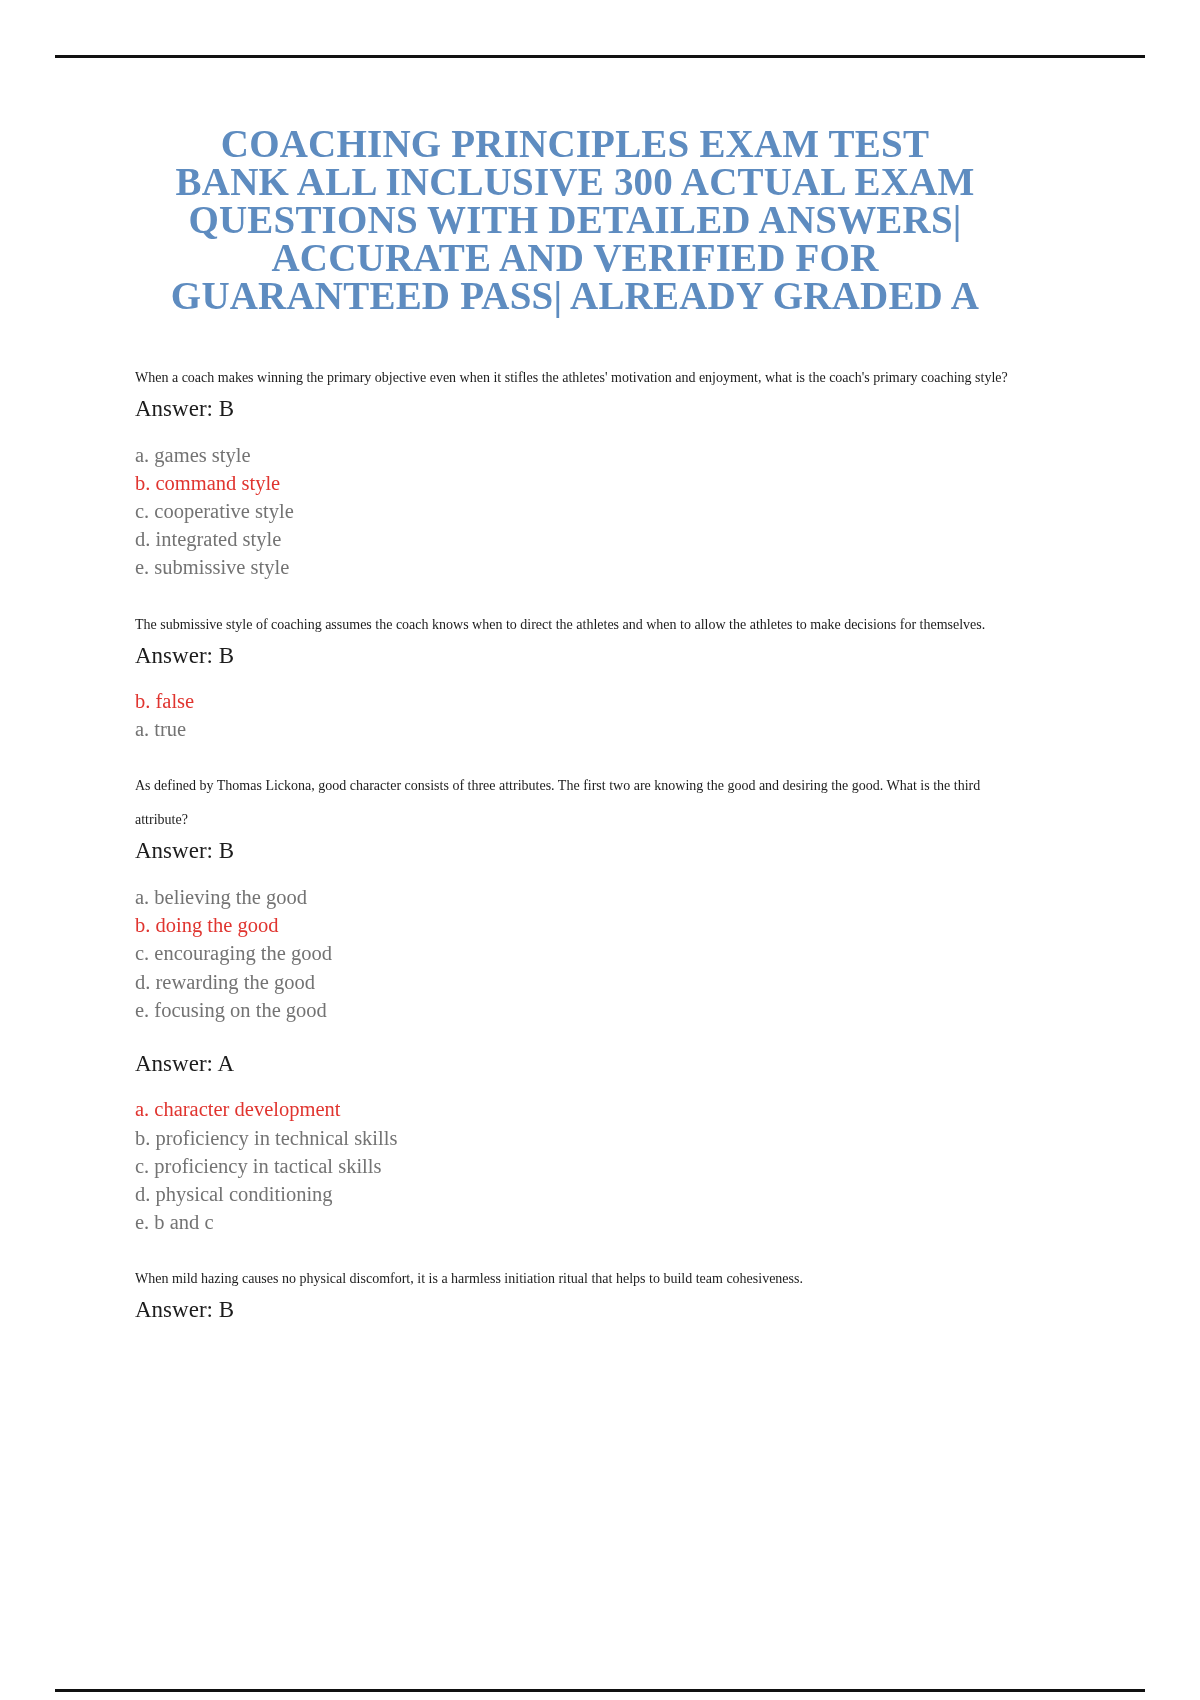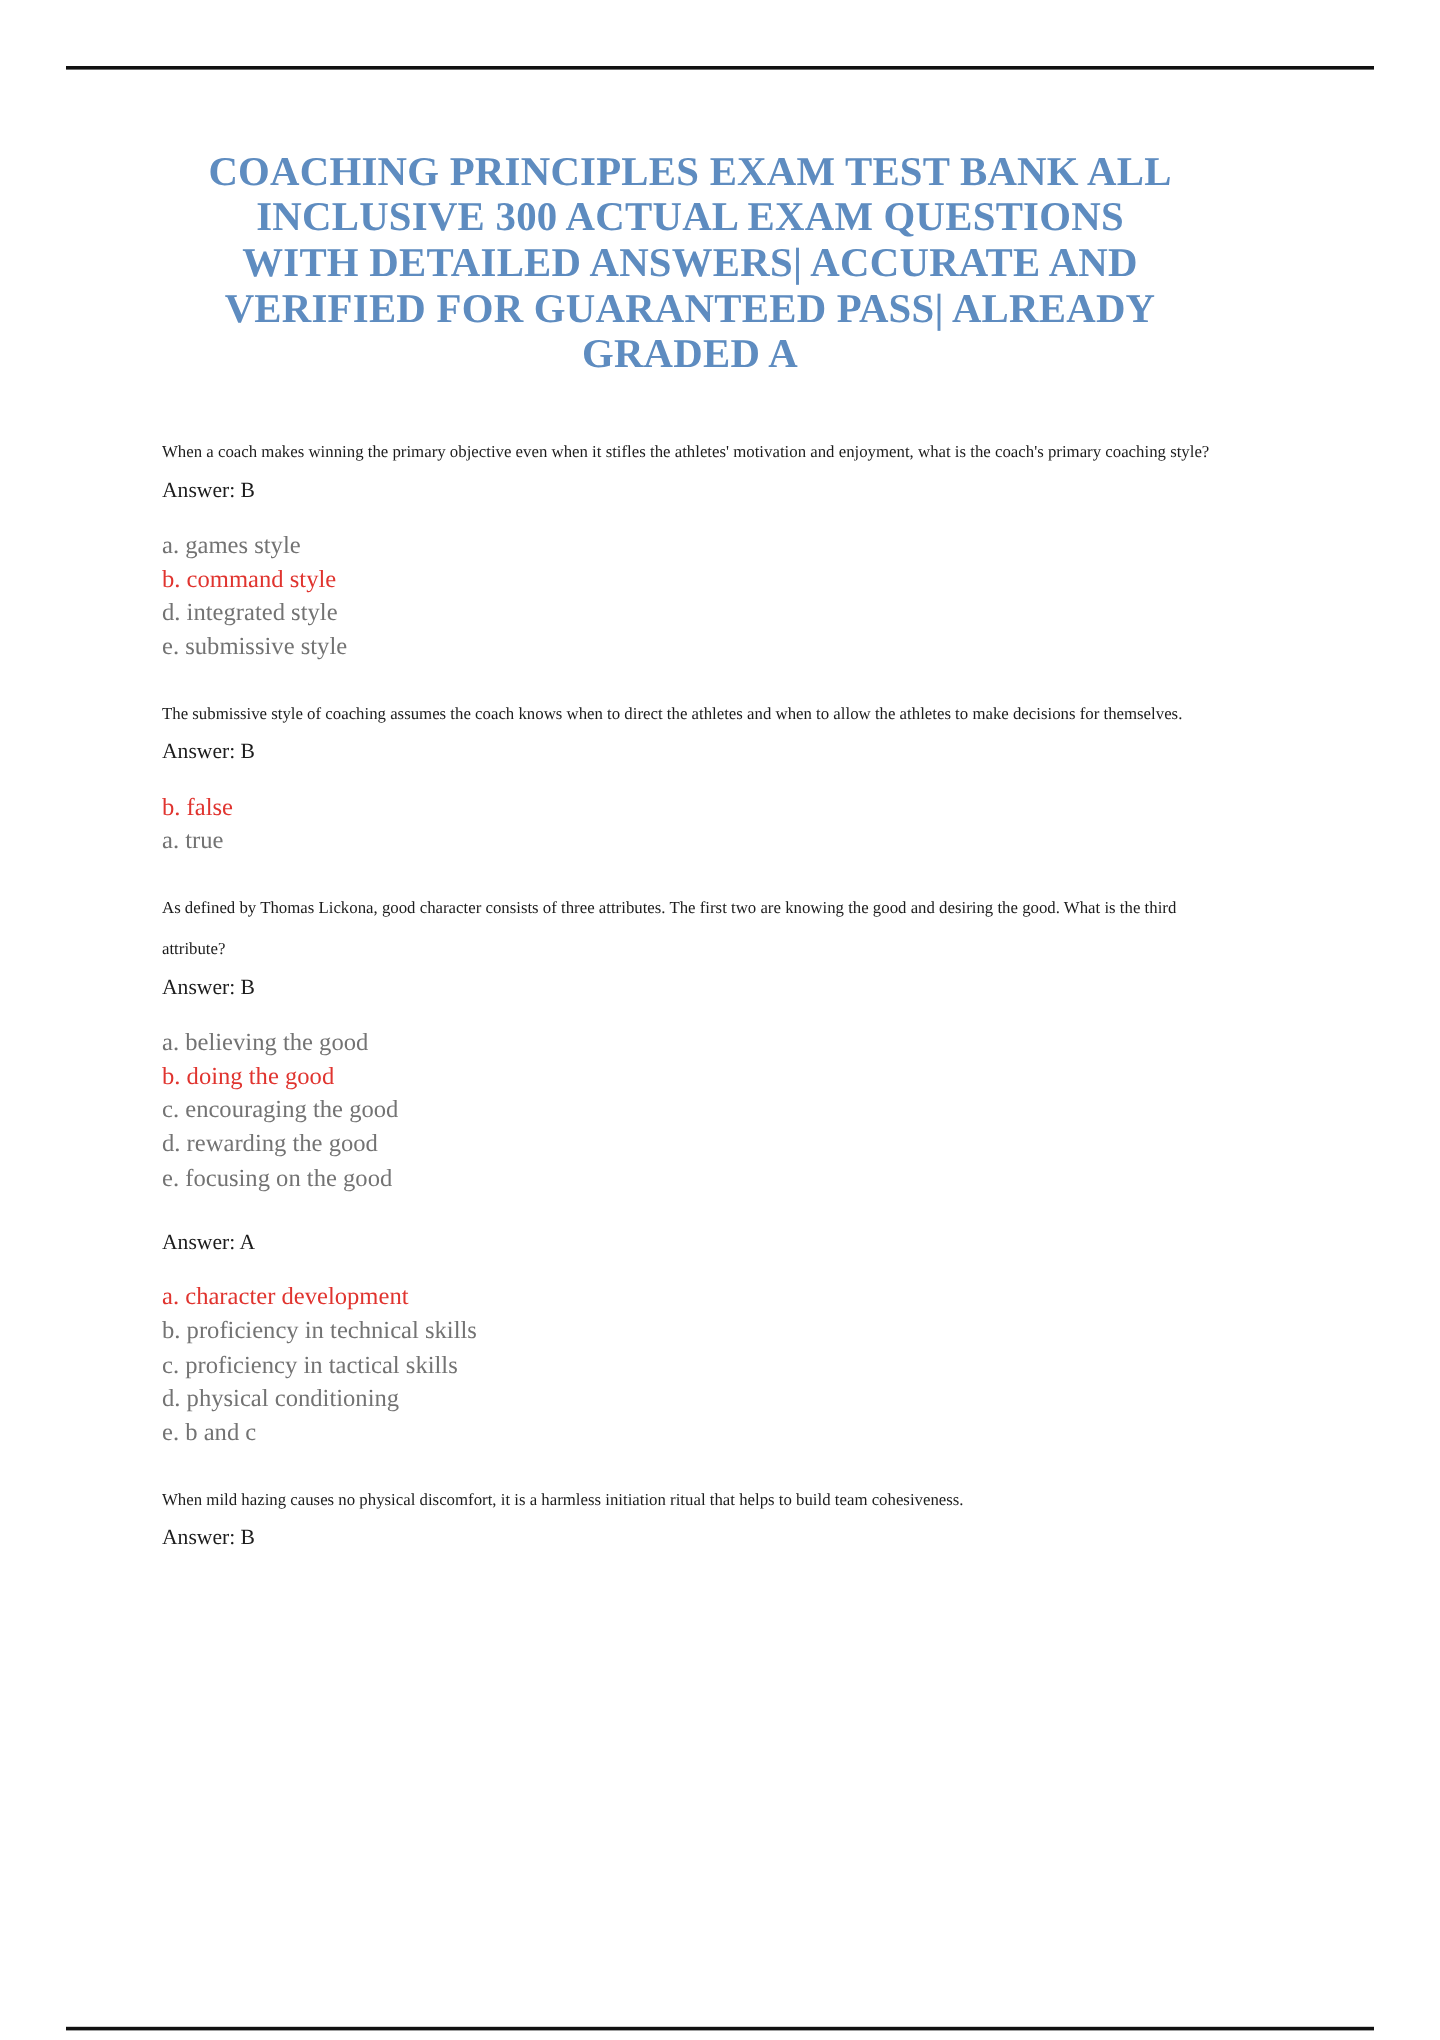"COACHING PRINCIPLES EXAM TEST BANK" .doc-title { font-size: 34px -> 39px }
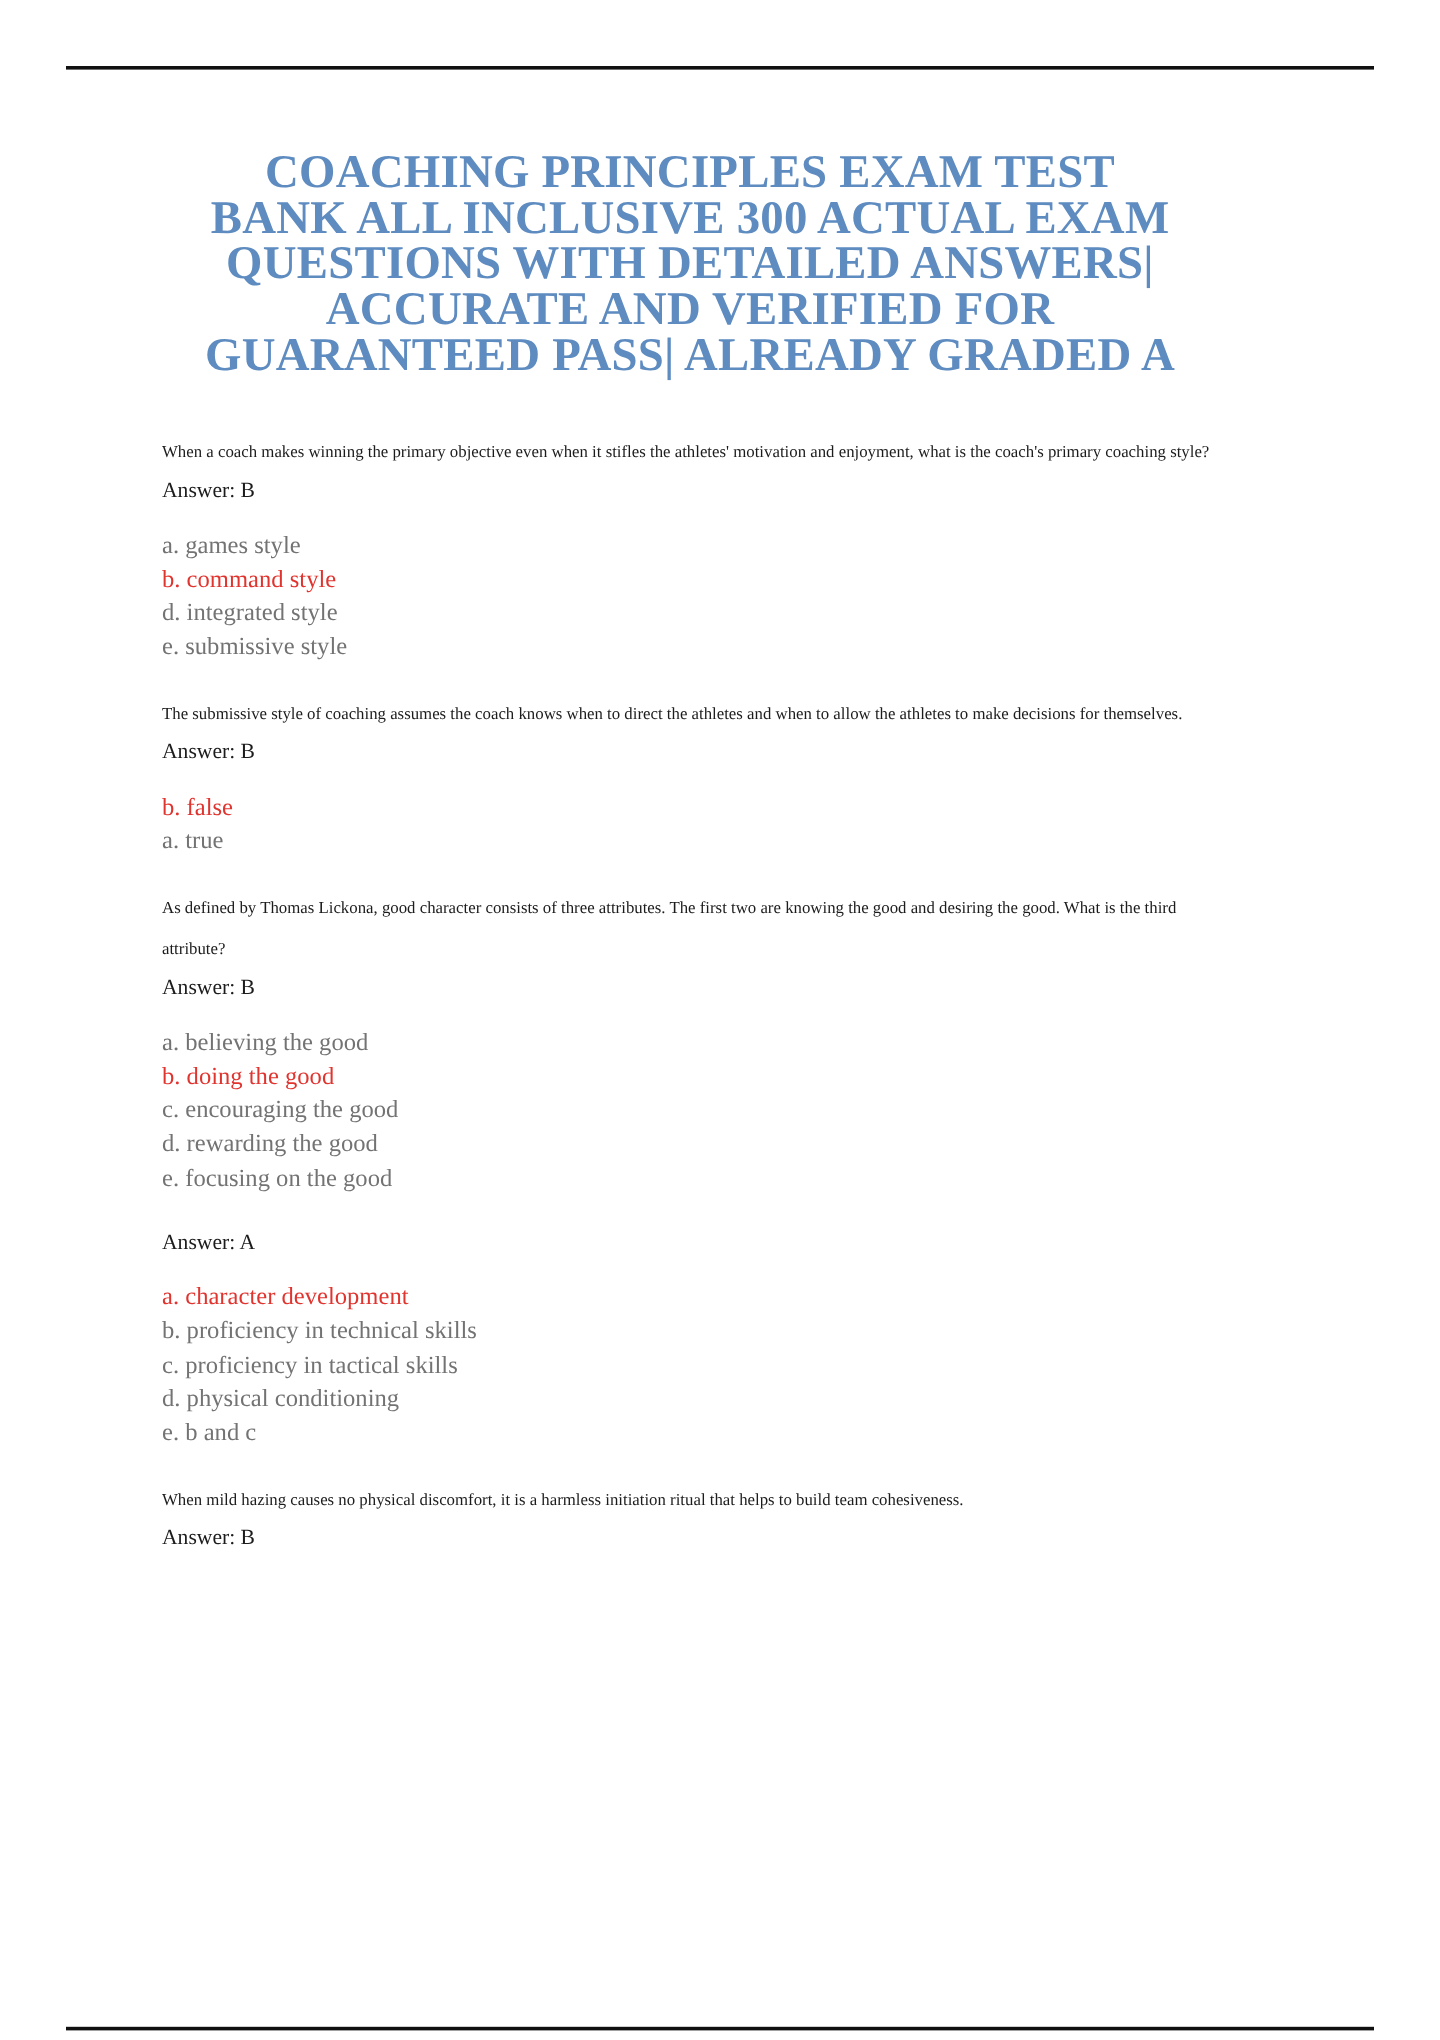"Answer: B" .q-answer { font-size: 18px -> 23px }
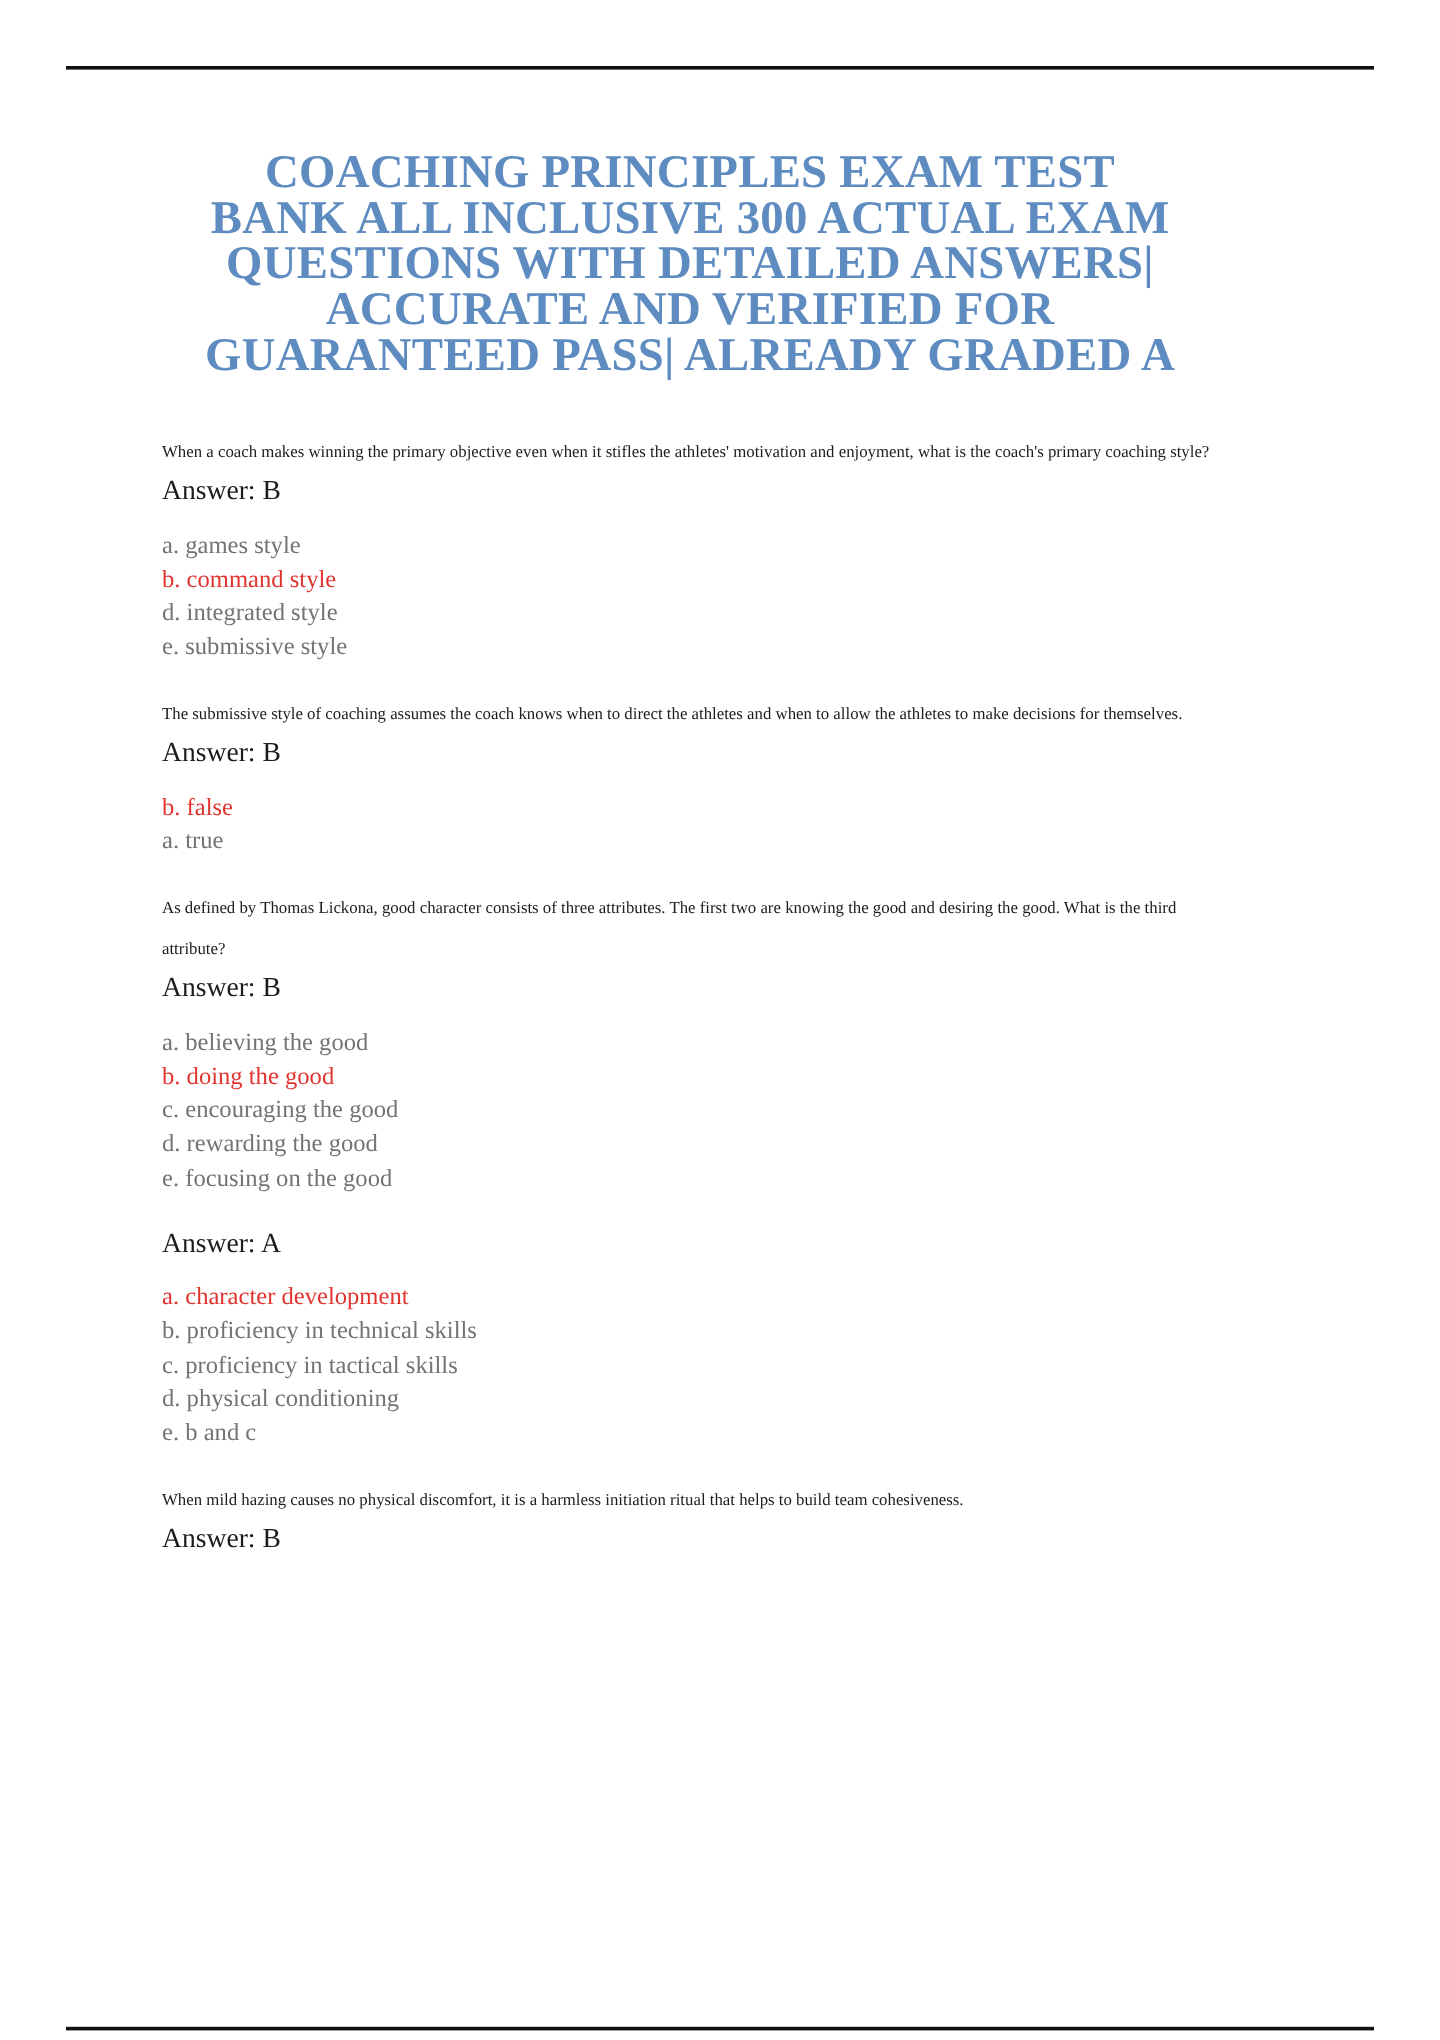"c. cooperative style" li.option { html: none -> <li>c. cooperative style</li> }
